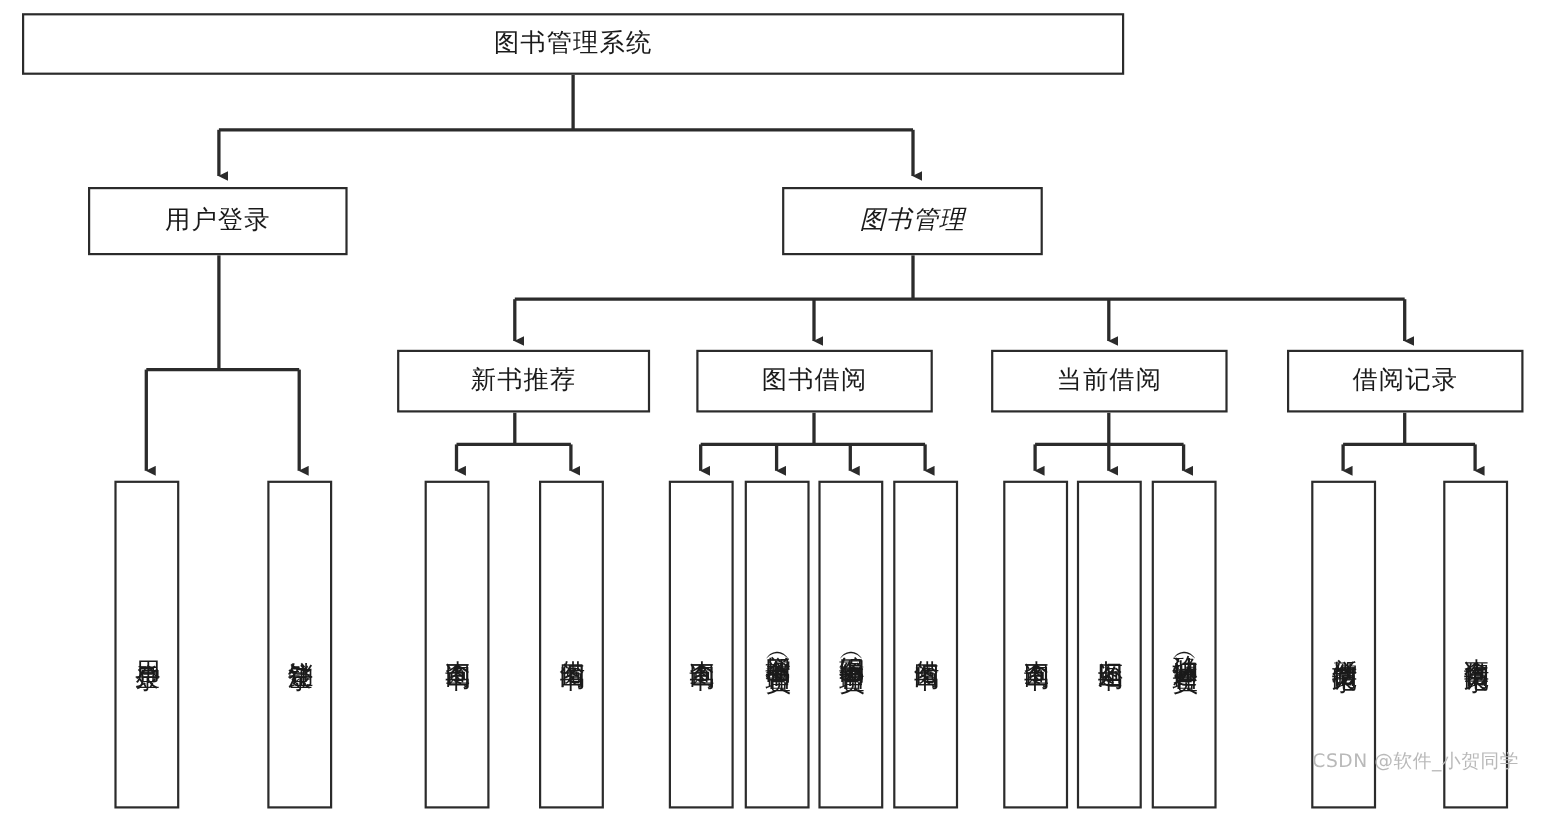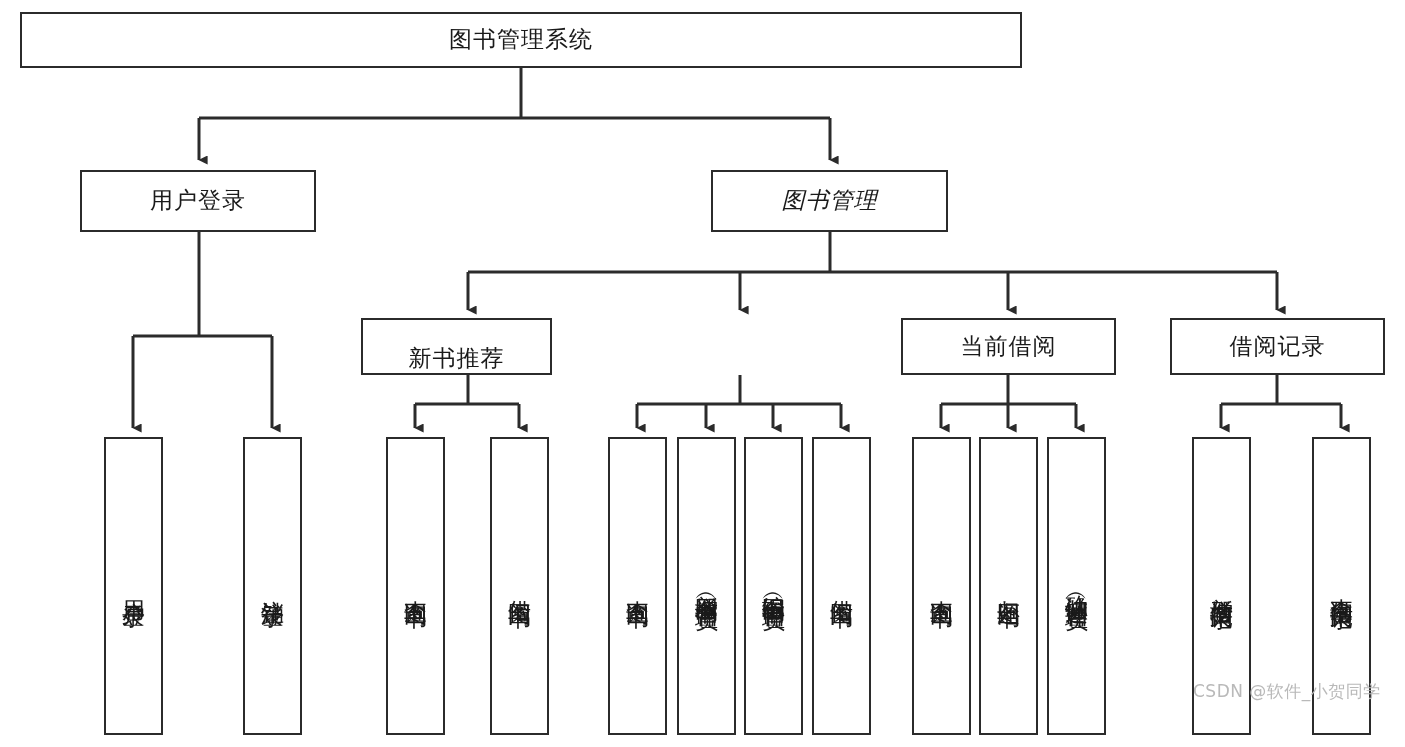"新书推荐" div.node { align-items: flex-end -> none; width: 191px -> 230px }
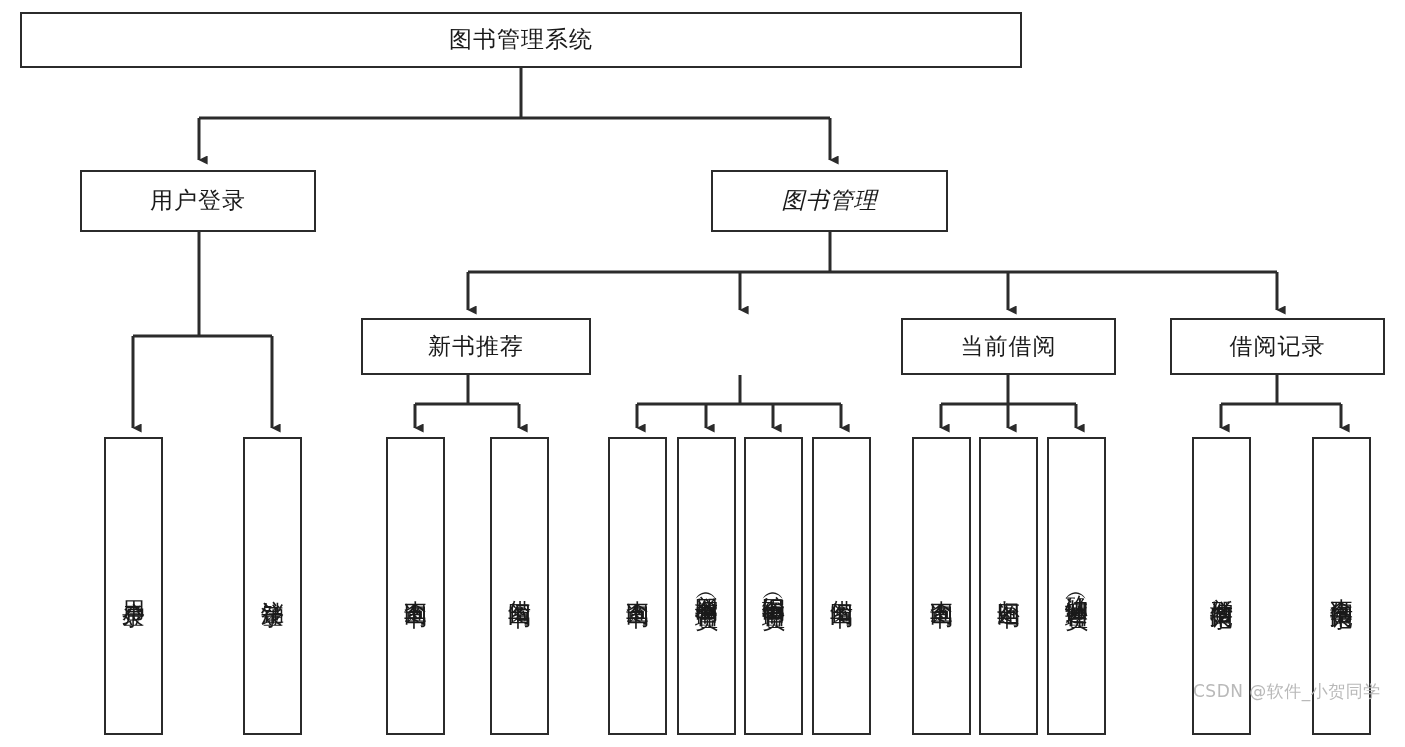"图书借阅" div.node { html: none -> <div> <span>图书借阅</span> </div> }
